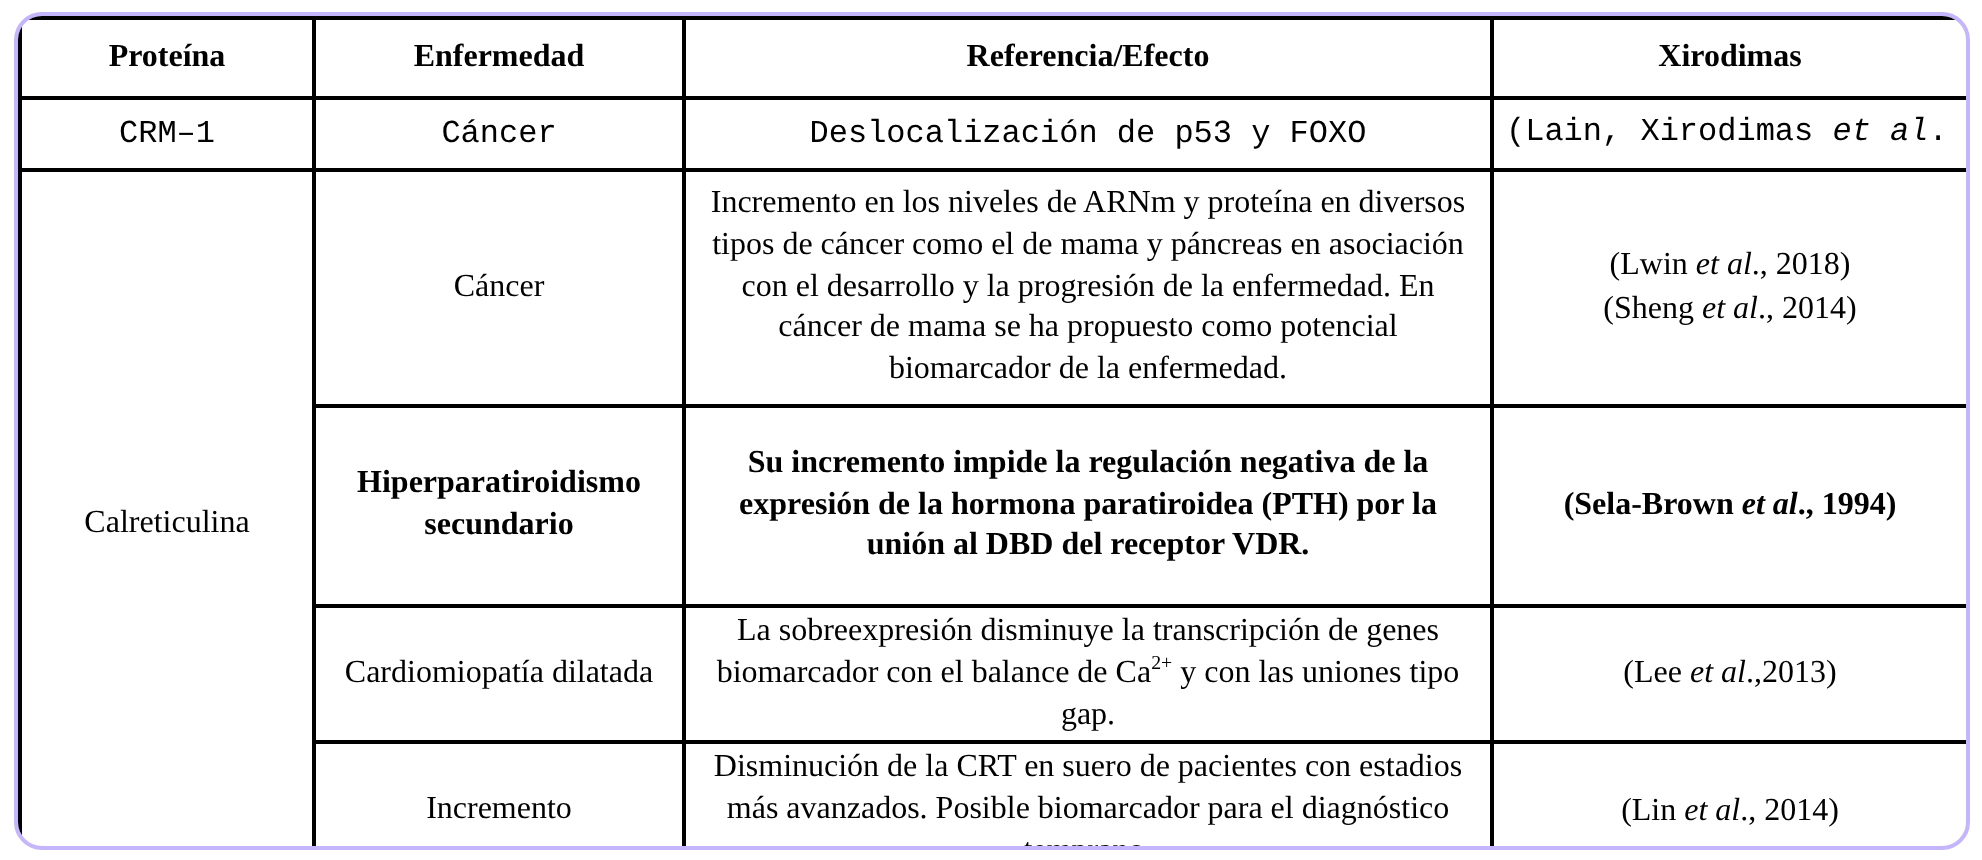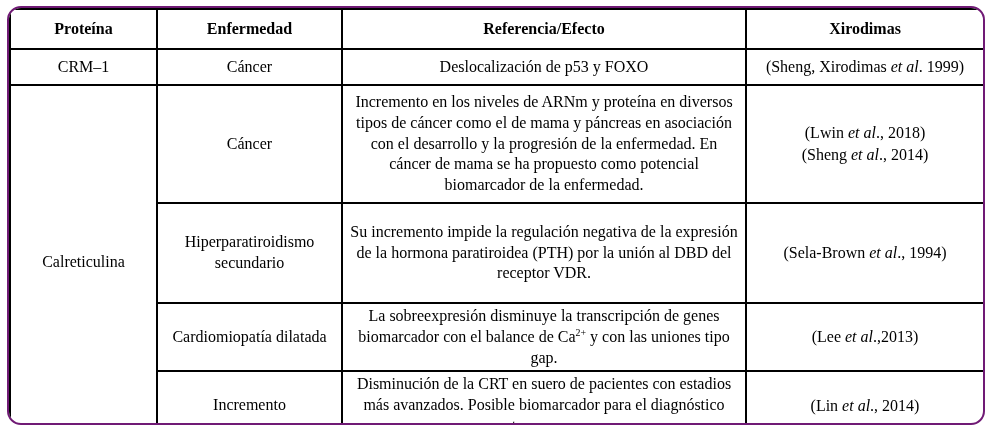"Proteína" .table-frame { border: 2px solid #701a75 -> 2px solid #c4b5fd }
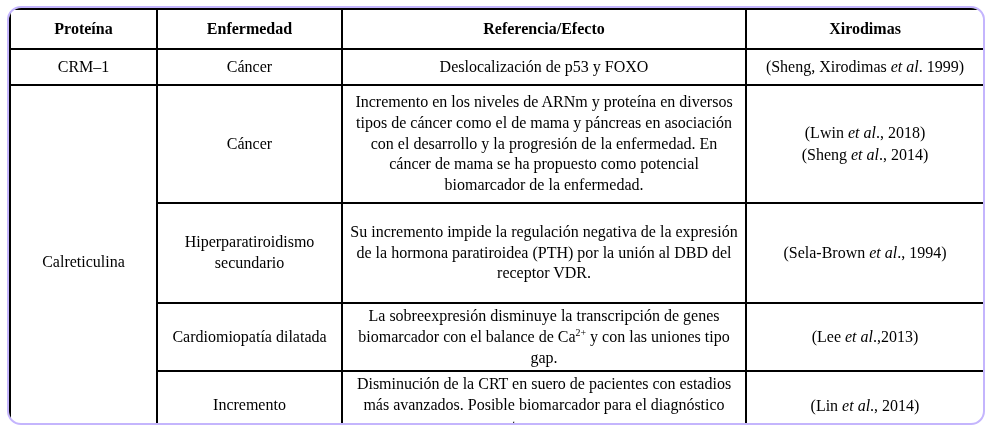"CRM–1" tr.r-crm1 { font-family: none -> Liberation Mono, monospace }
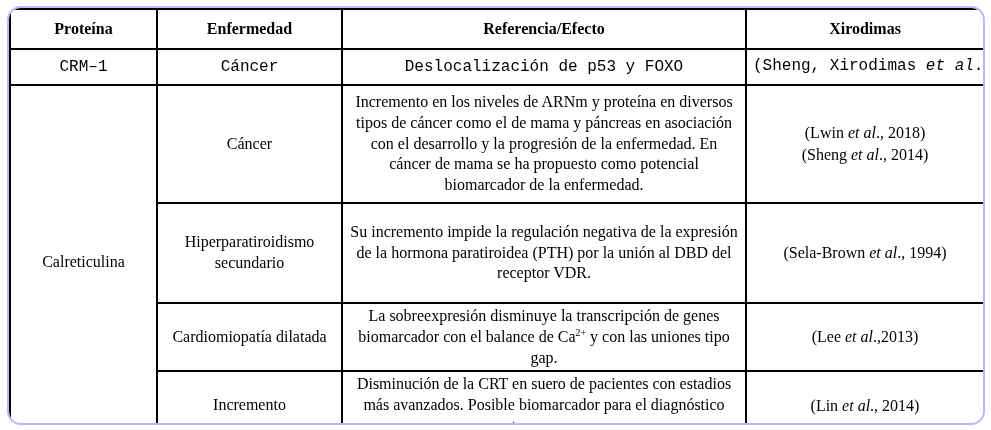"(Sheng, Xirodimas" span { text: Sheng -> Lain }
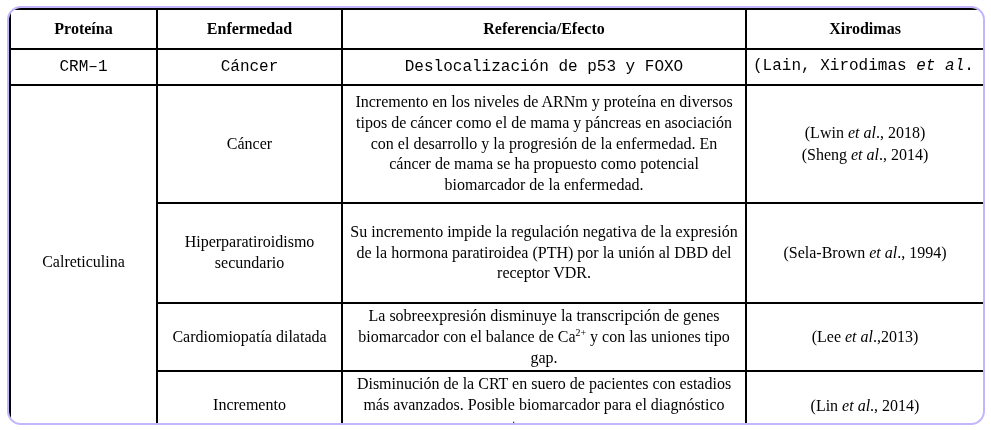"Hiperparatiroidismo secundario" tr.r-hiper { font-weight: none -> bold }
